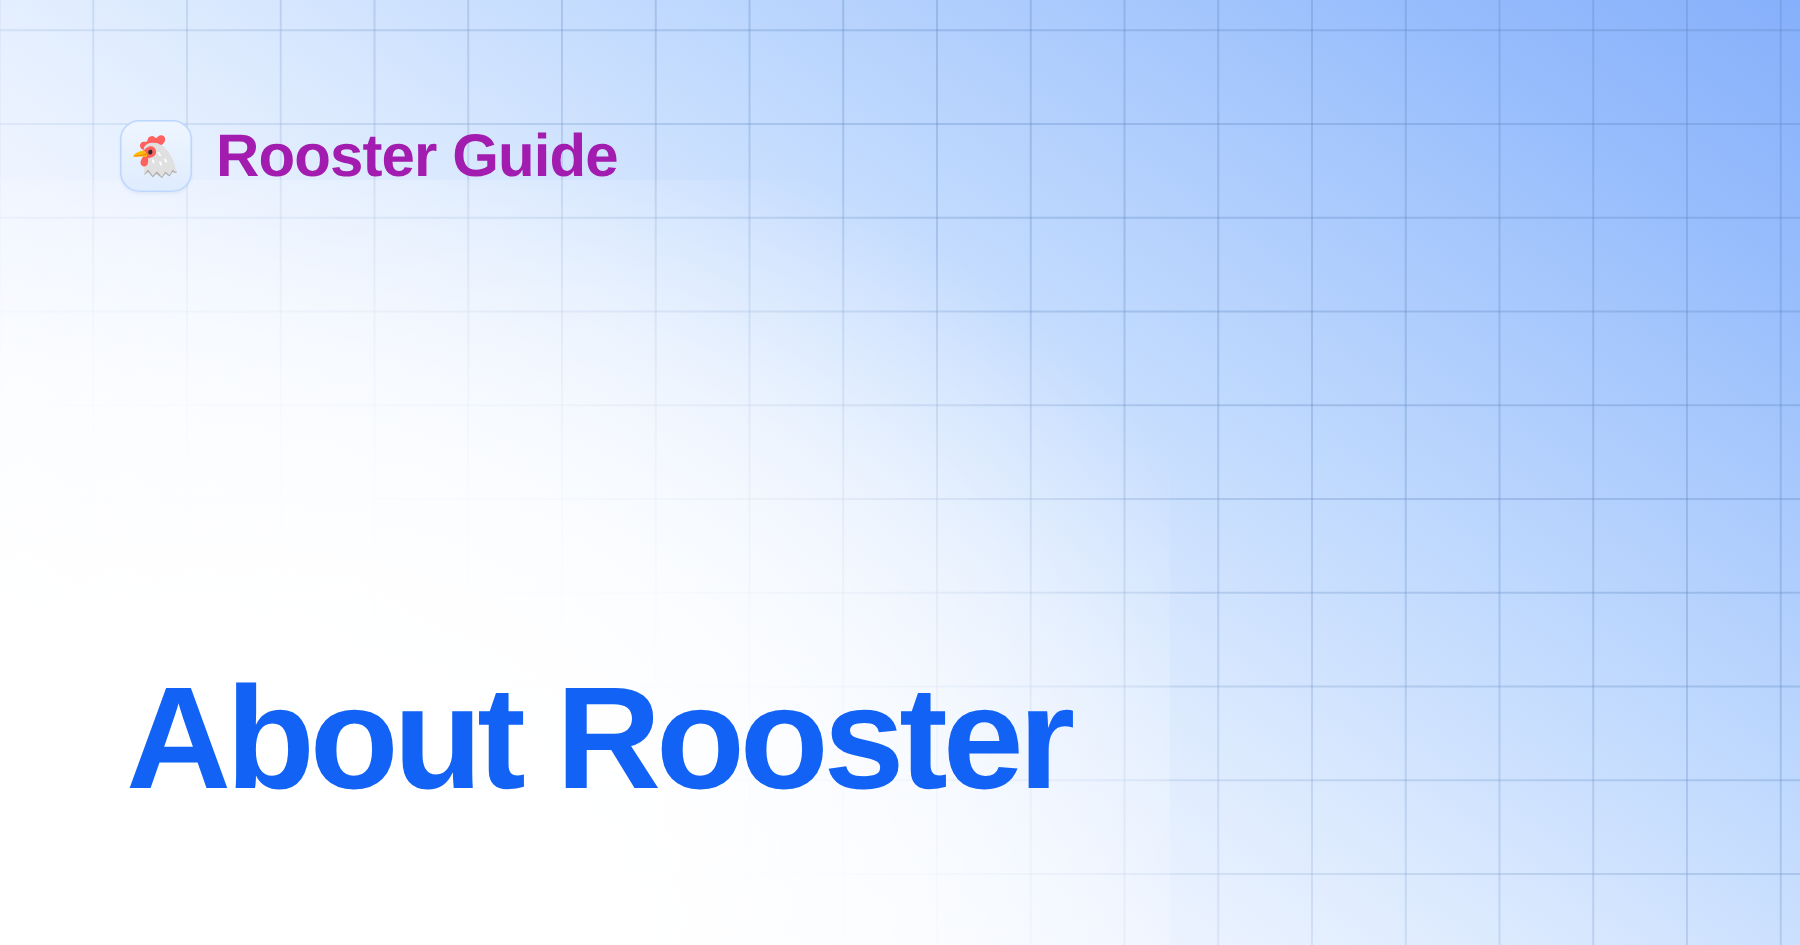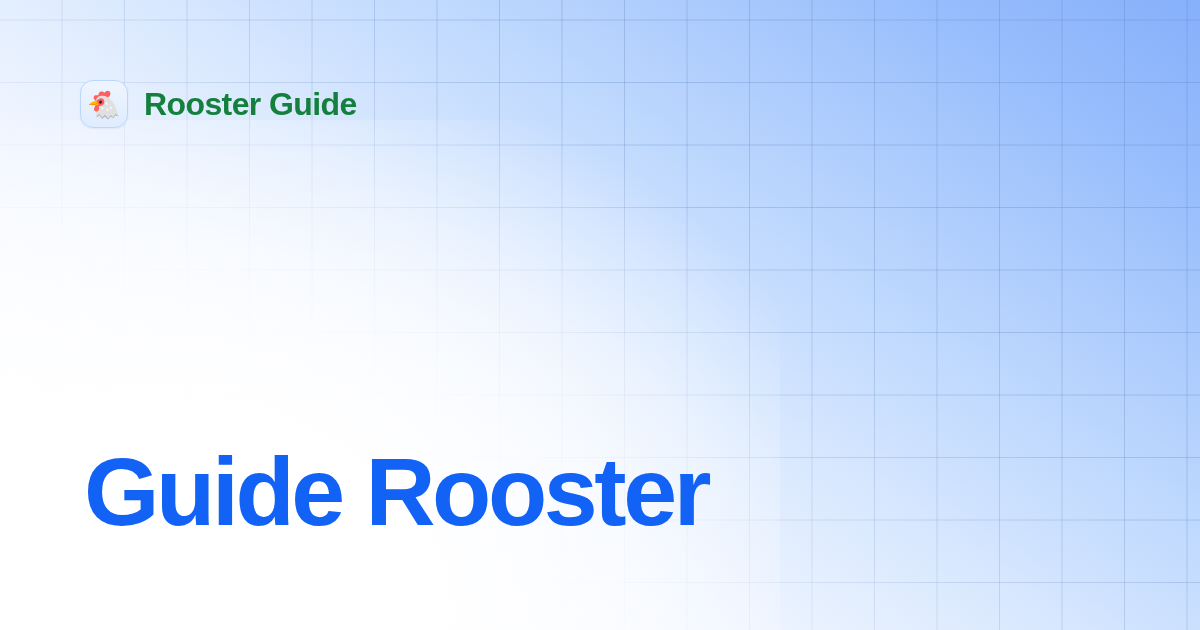"Rooster Guide" .brand-name { color: #15803d -> #a21caf; font-size: 32px -> 40px }
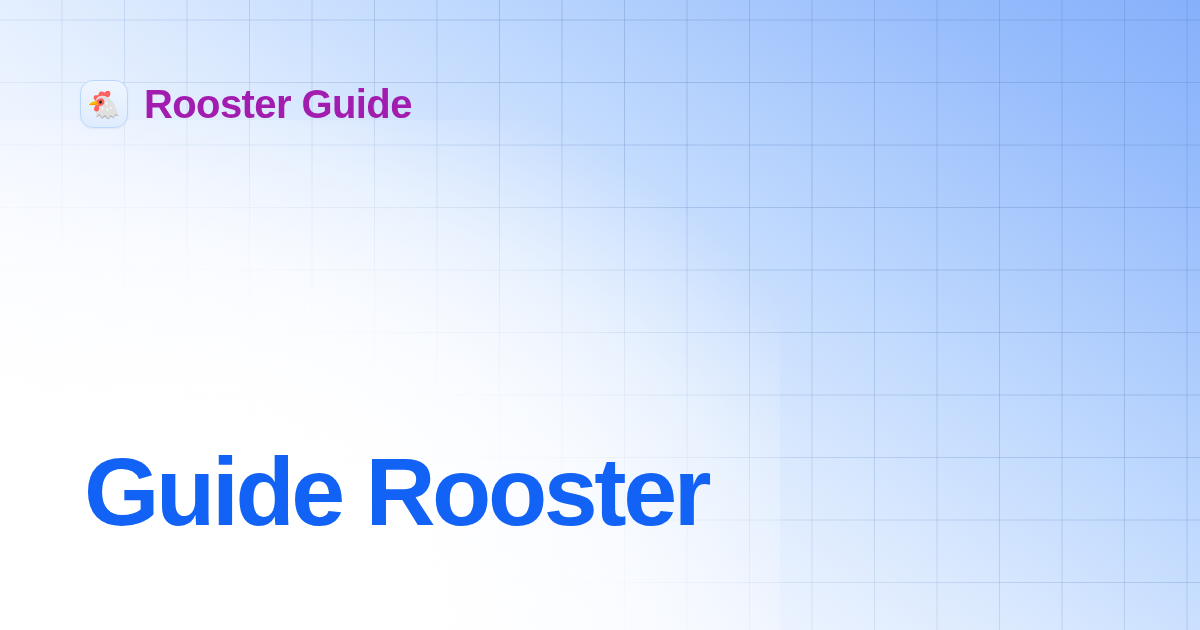"Guide Rooster" div.headline { text: Guide -> About }
